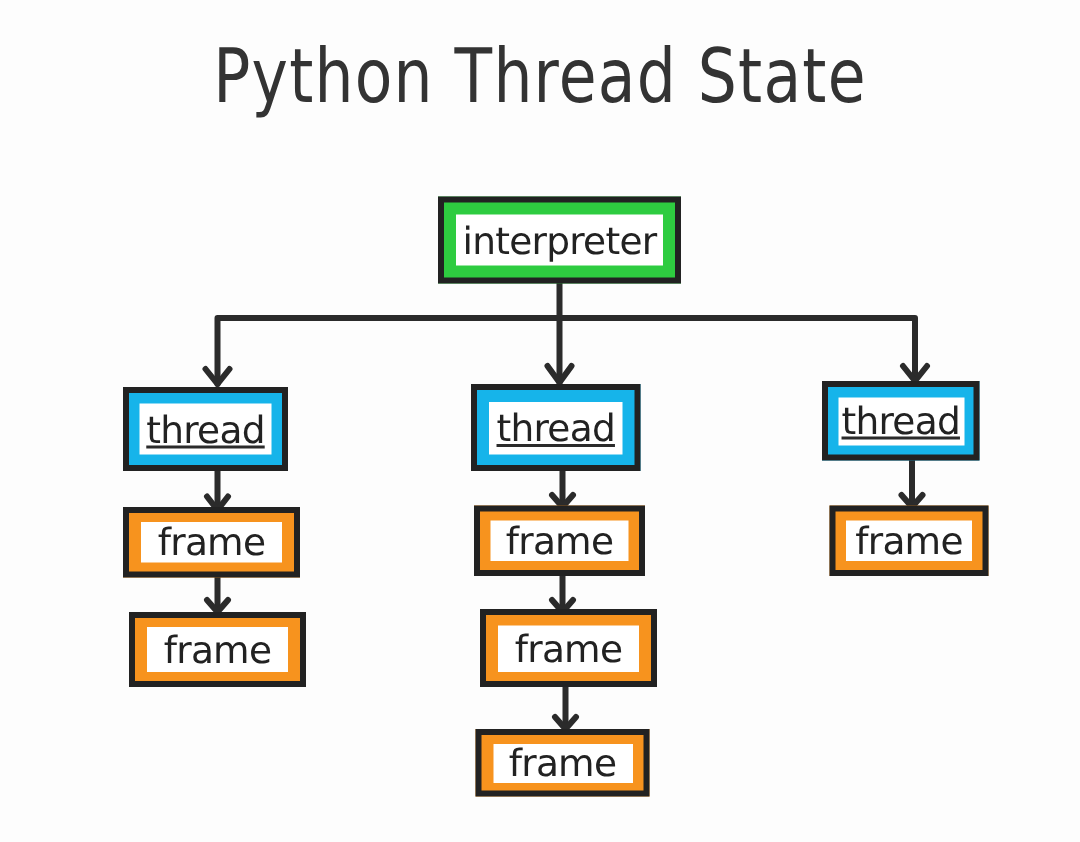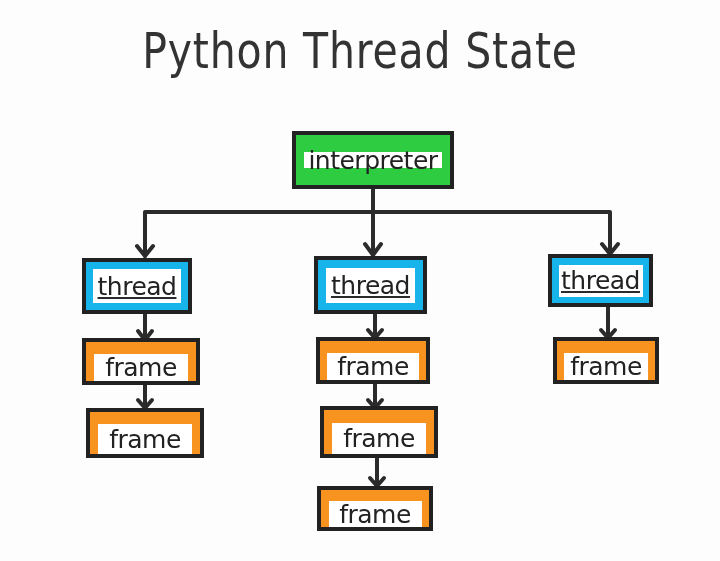"interpreter" div.inner { height: 16px -> 34px }
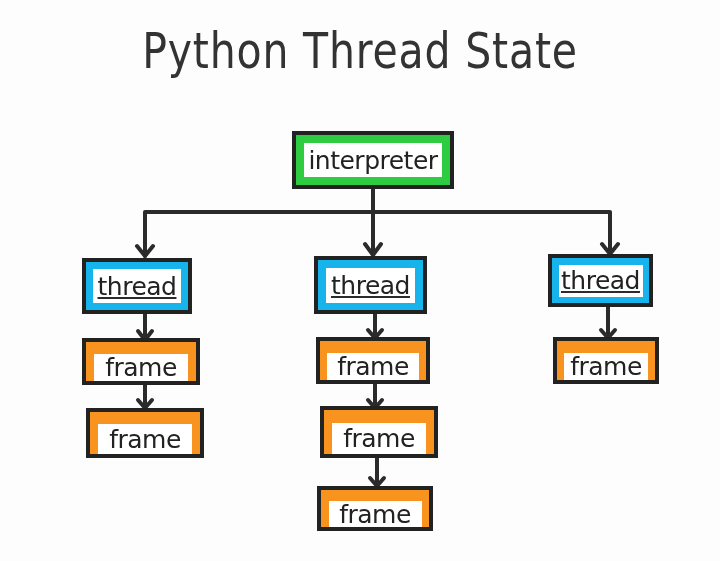"frame" .orange { align-items: flex-end -> none }
